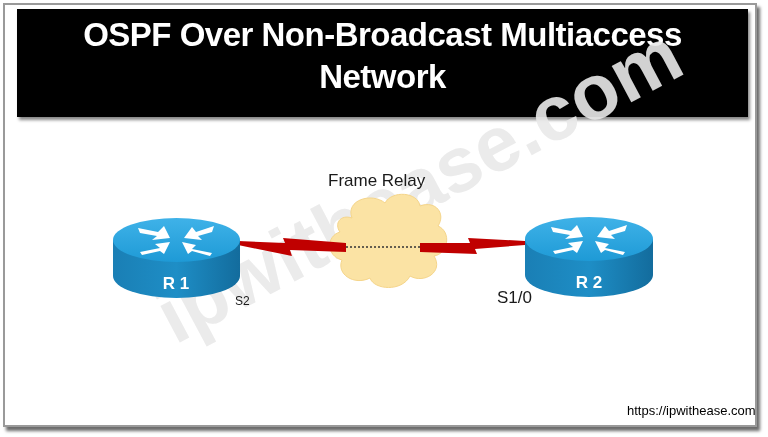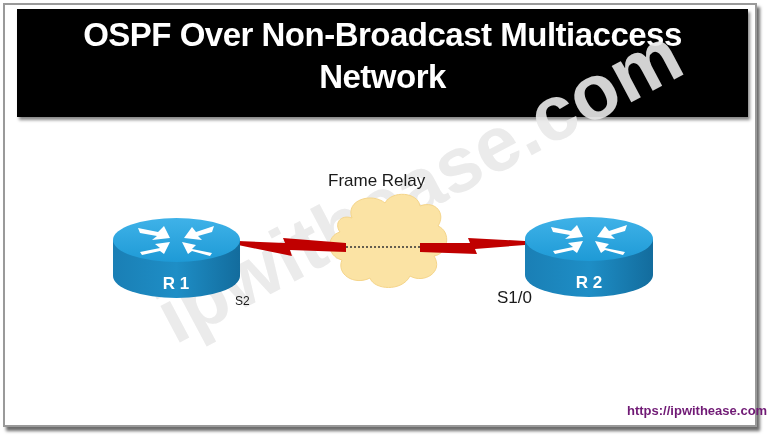"https://ipwithease.com" .footer-link { color: #701a75 -> #000000; font-weight: bold -> normal }
